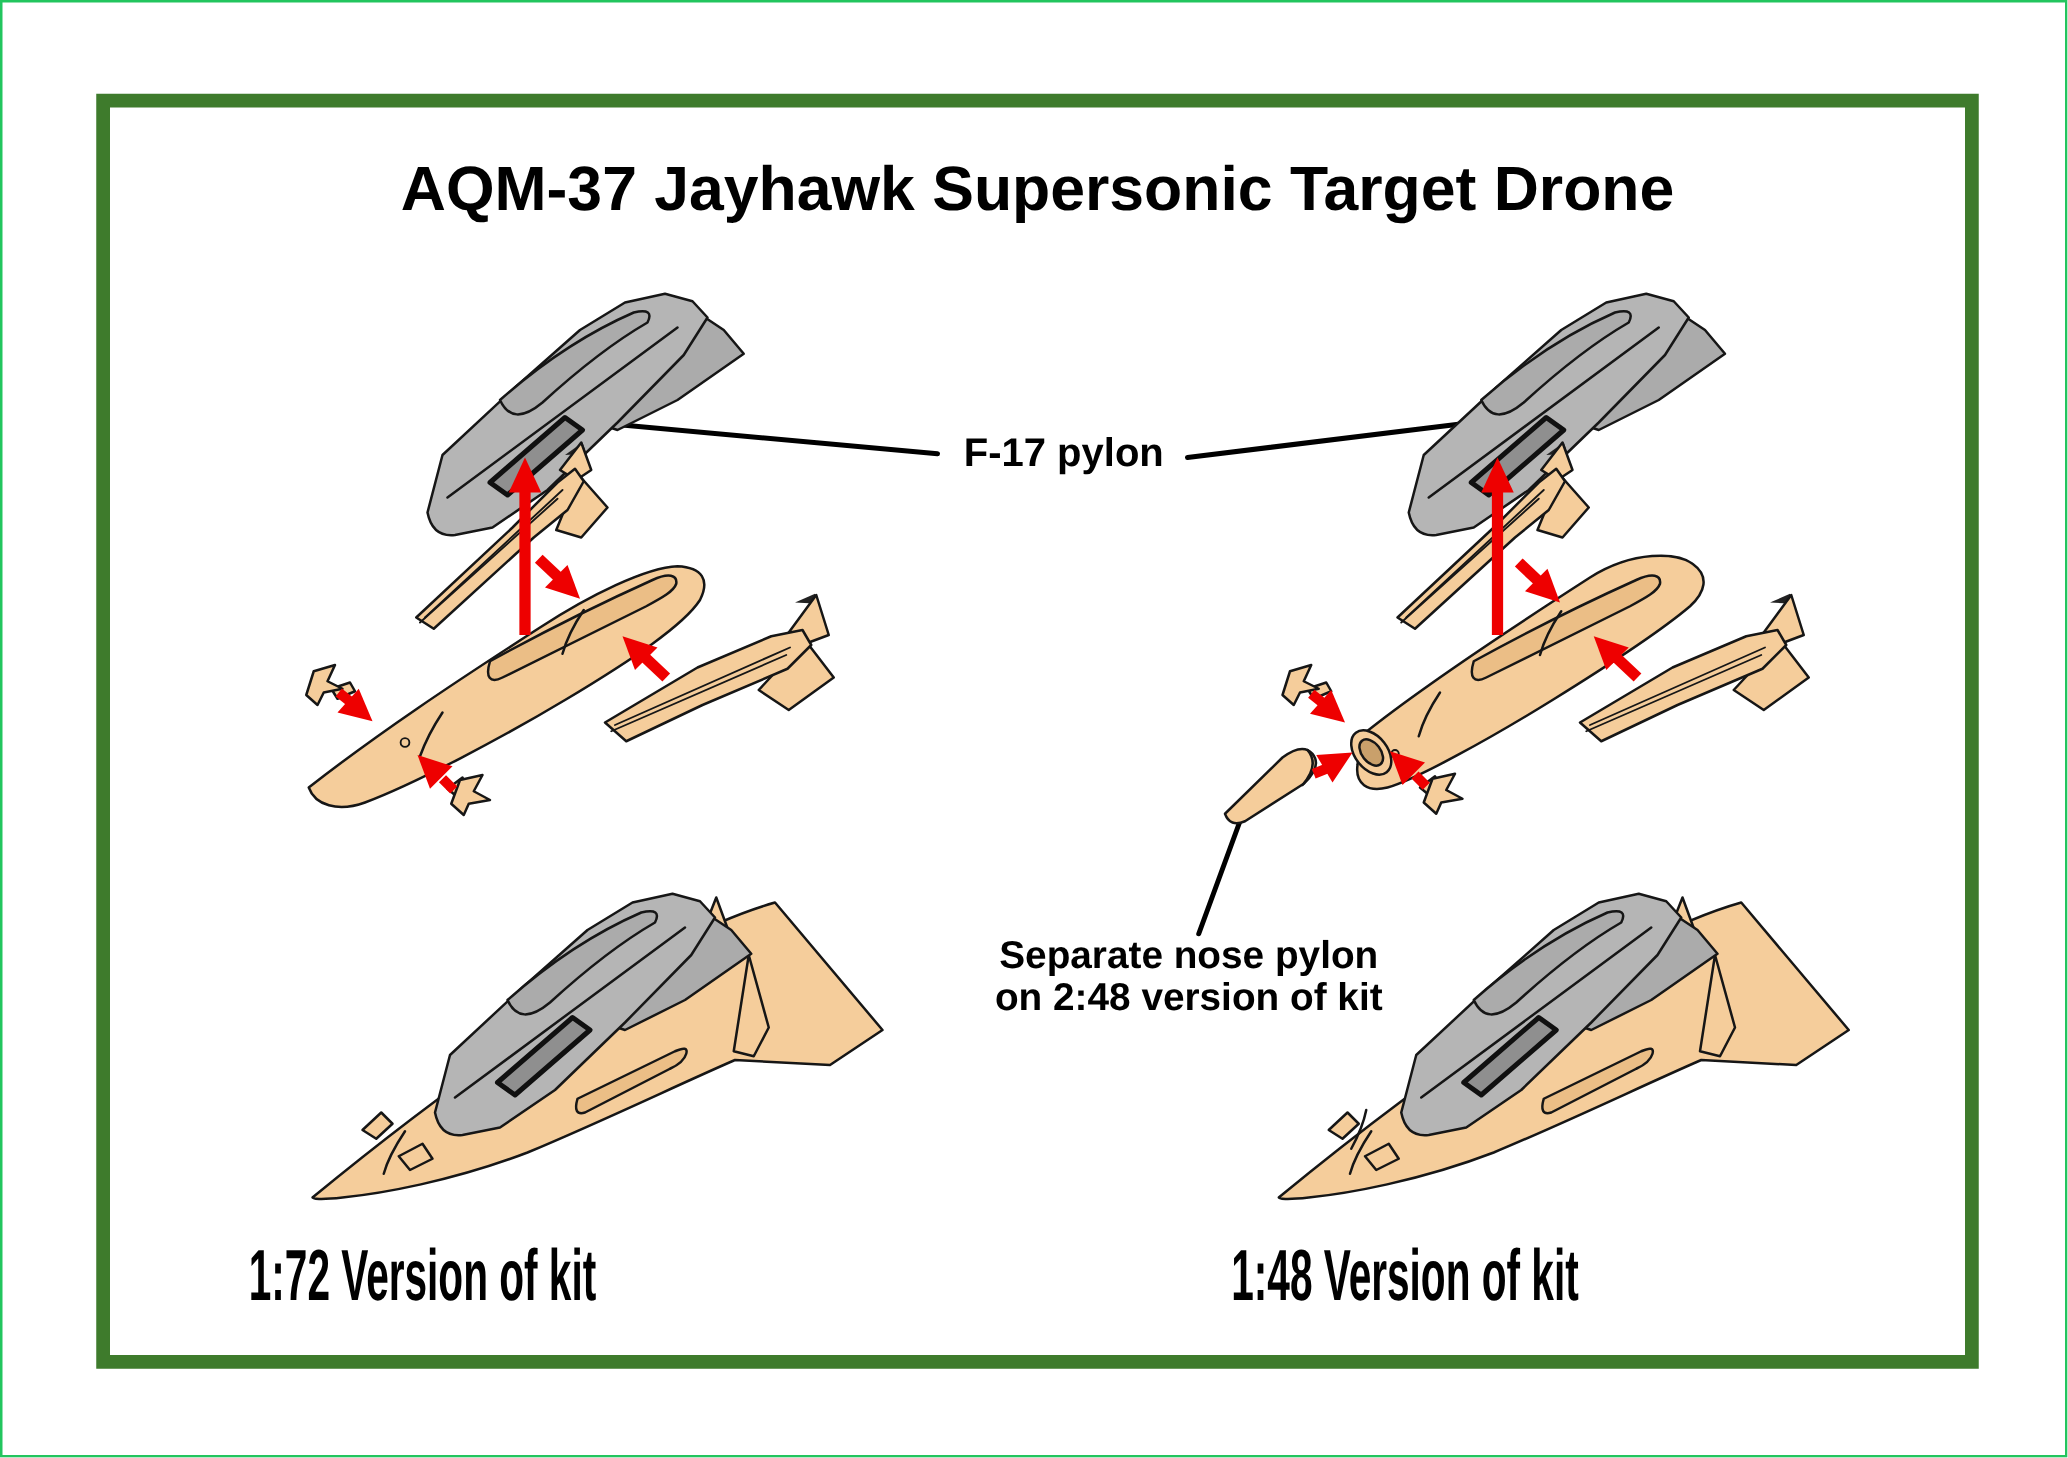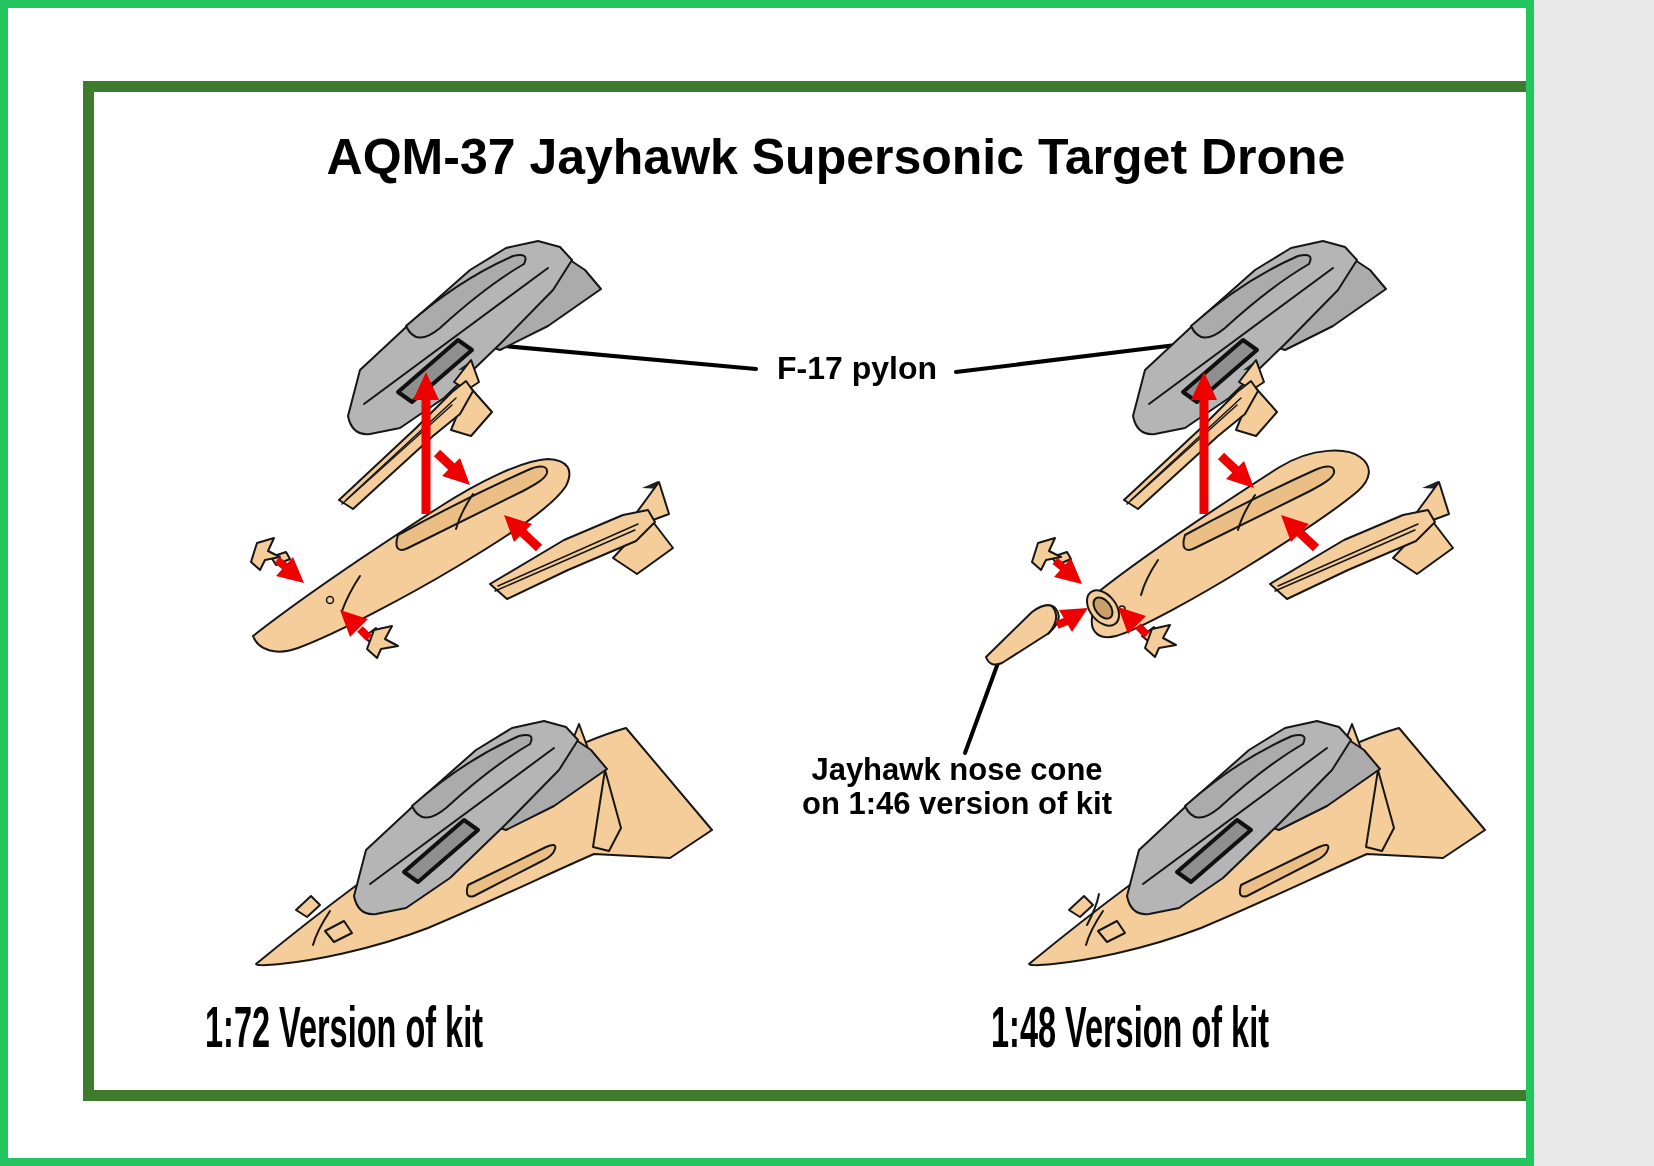"AQM-37 Jayhawk Supersonic Target Drone" .page { border: 8px solid #22c55e -> 2px solid #22c55e; width: 1534px -> 1654px }
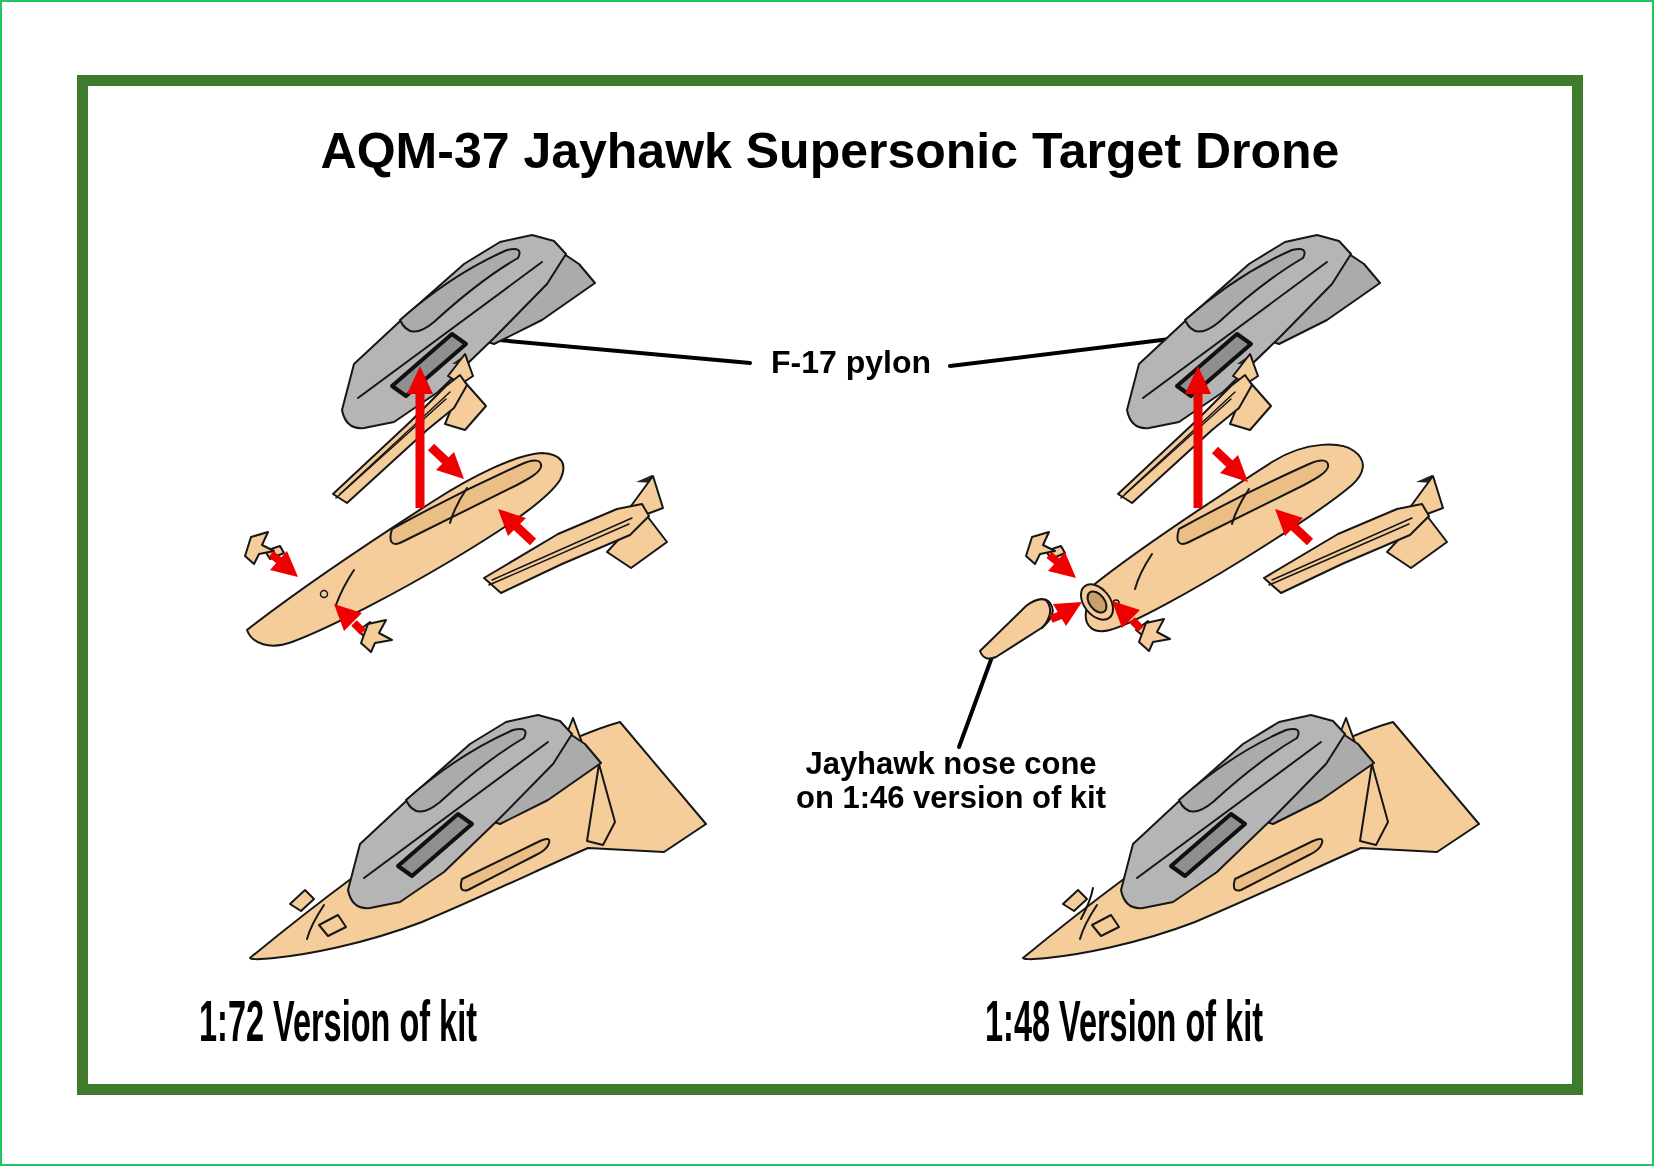"Jayhawk nose cone" div { text: Jayhawk nose cone -> Separate nose pylon }
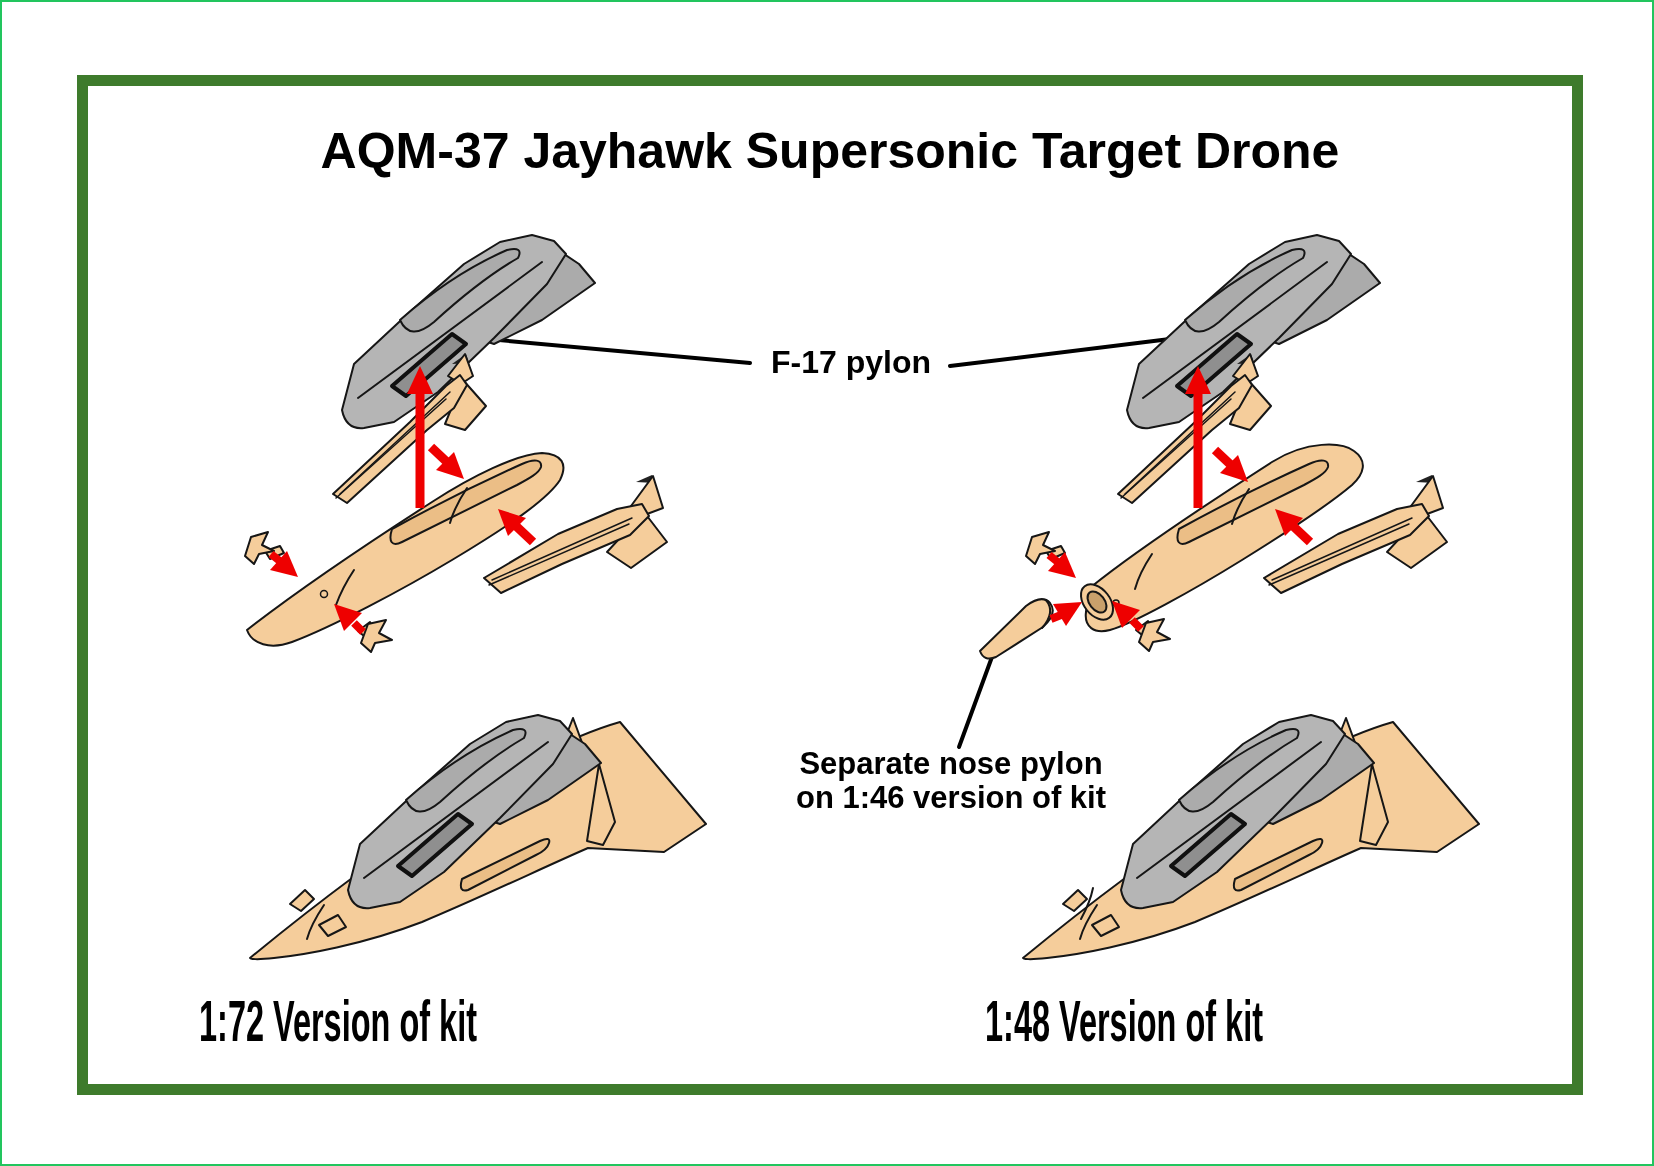"on 1:46 version of kit" div { text: 1:46 -> 2:48 }
